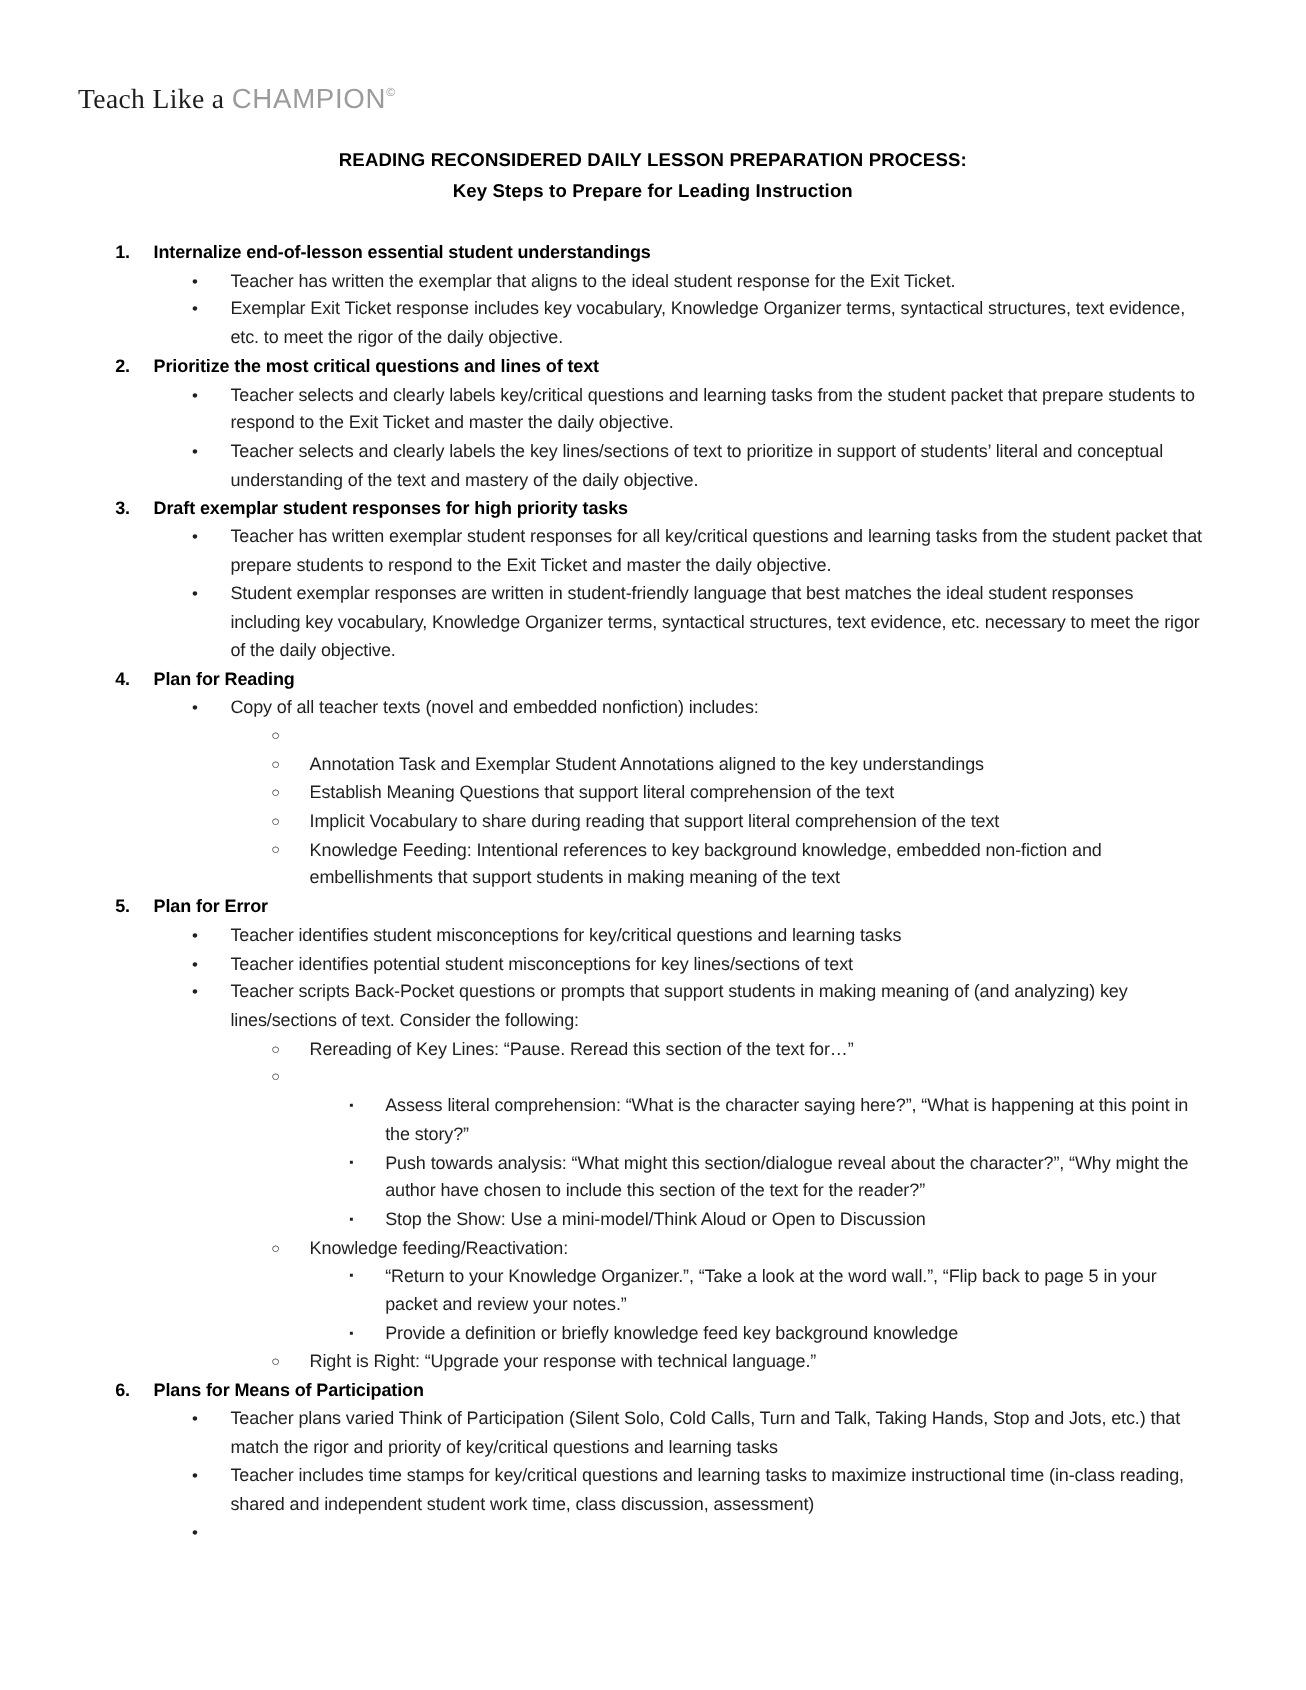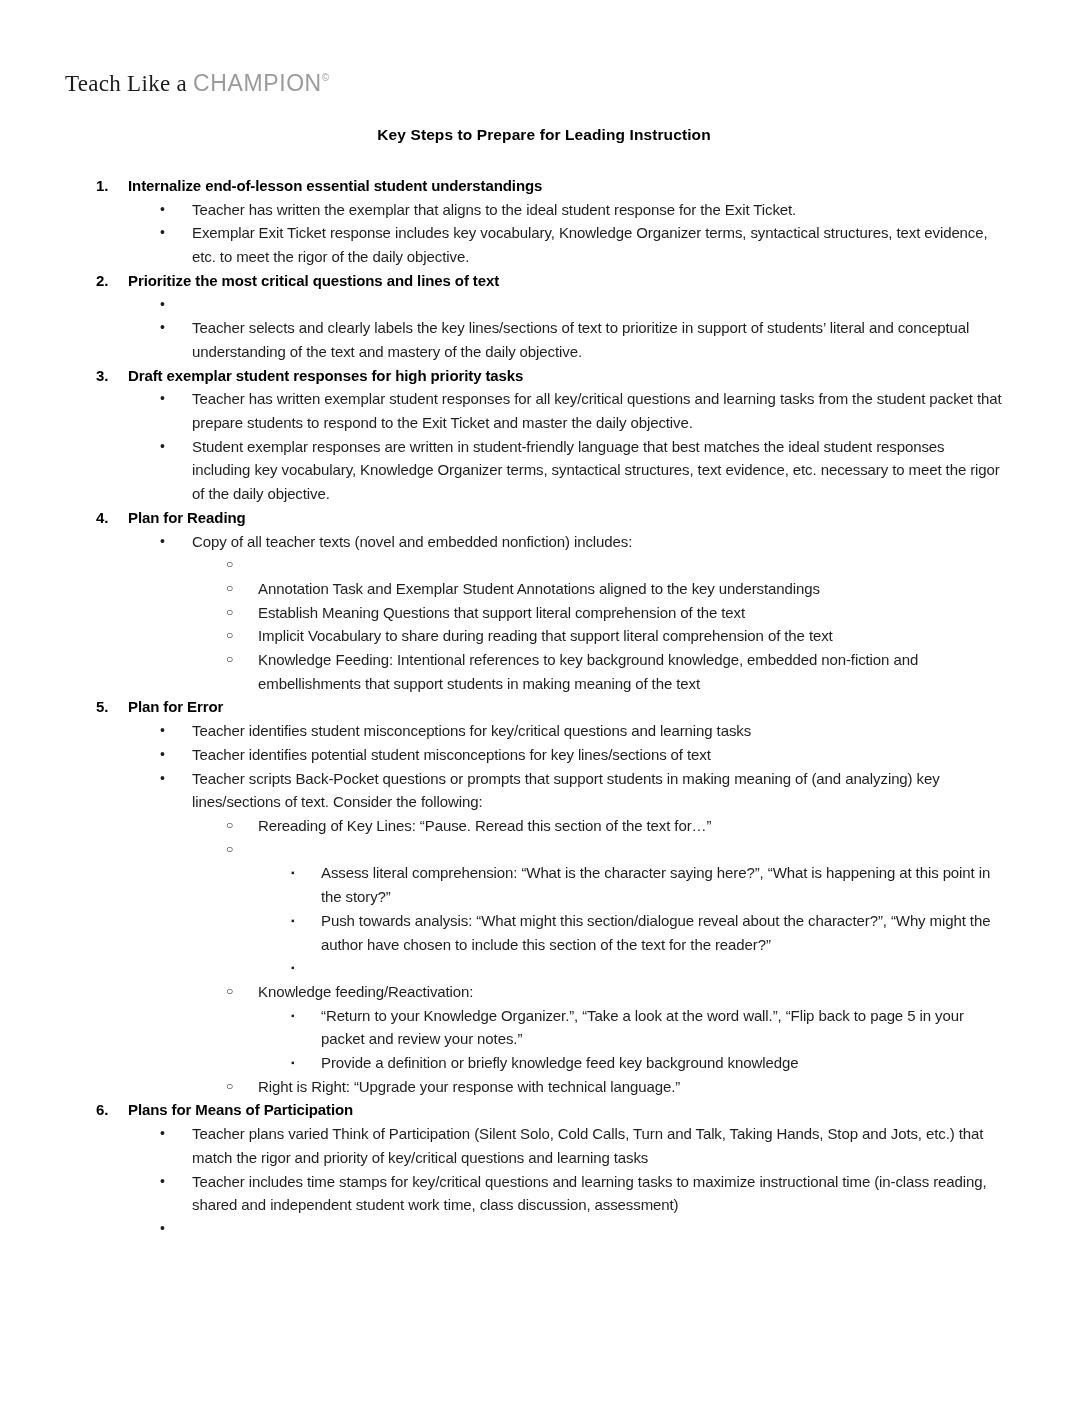"READING RECONSIDERED DAILY LESSON" div.title-line { html: none -> <div>READING RECONSIDERED DAILY LESSON PREPARATION PROCESS:</div> }
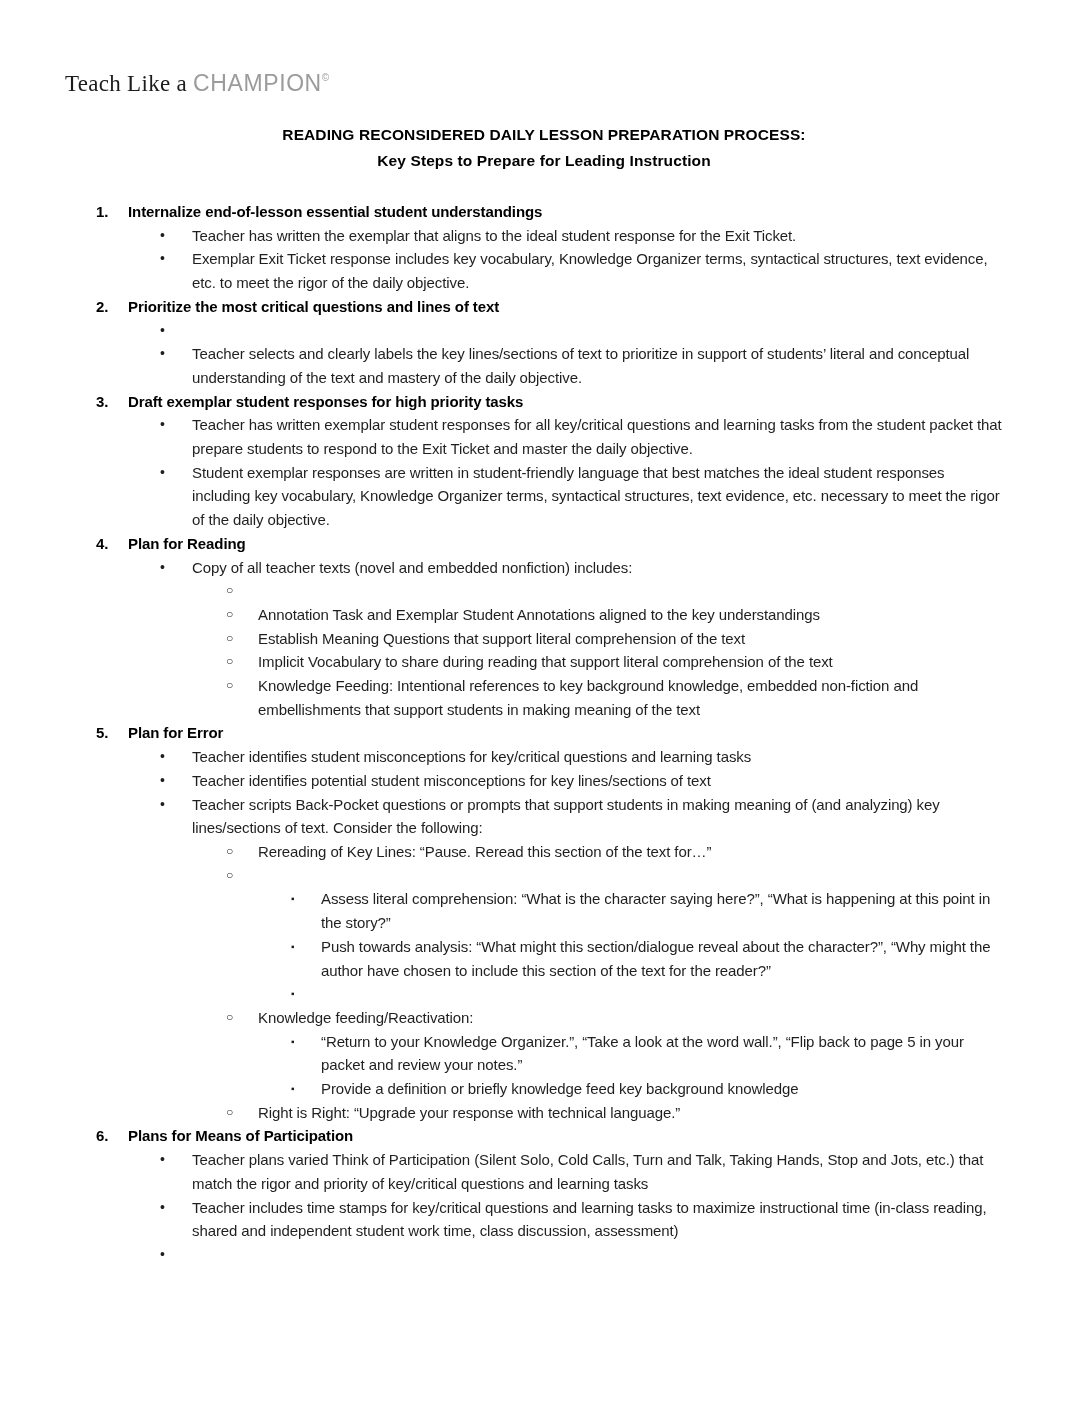"Teacher selects and clearly labels key/critical" span.item-text { html: none -> <span>Teacher selects and clearly labels key/critical questions and learning tasks from the student packet that prepare students to respond to the Exit Ticket and master the daily objective.</span> }
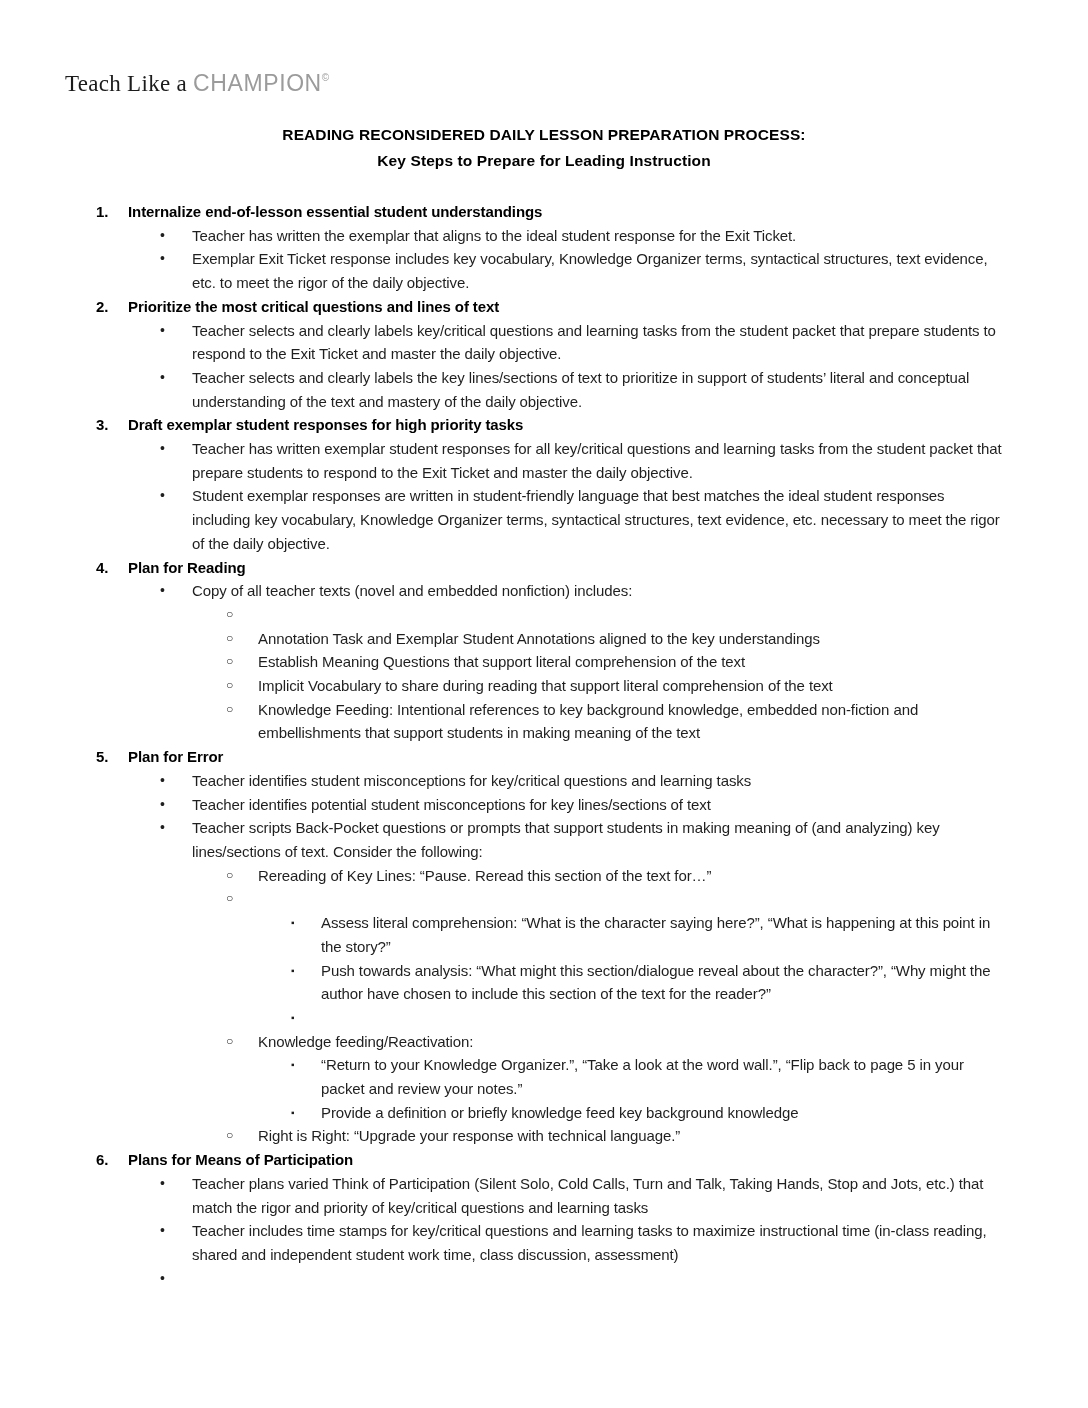"Stop the Show: Use a" span.item-text { html: none -> <span>Stop the Show: Use a mini-model/Think Aloud or Open to Discussion</span> }
